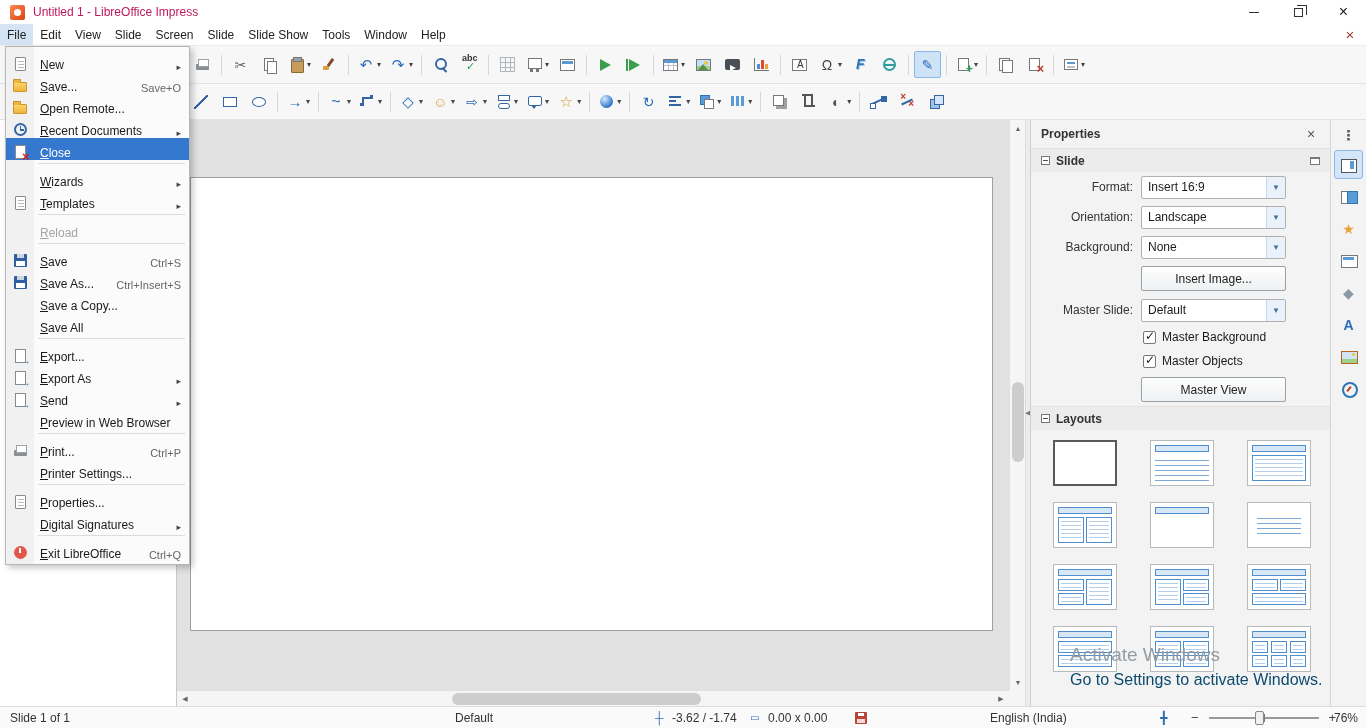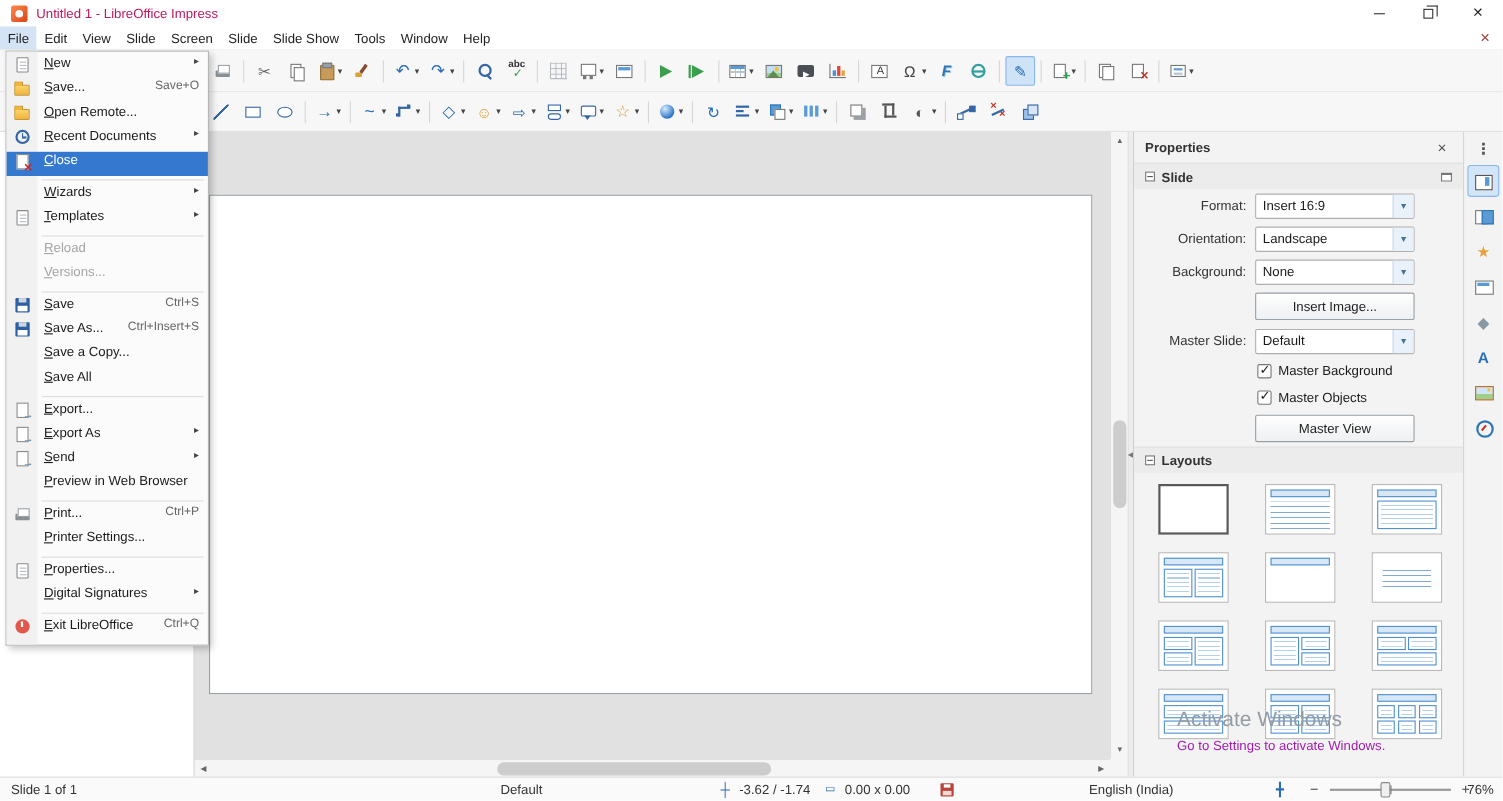"New" .fmrow { align-items: flex-start -> flex-end }
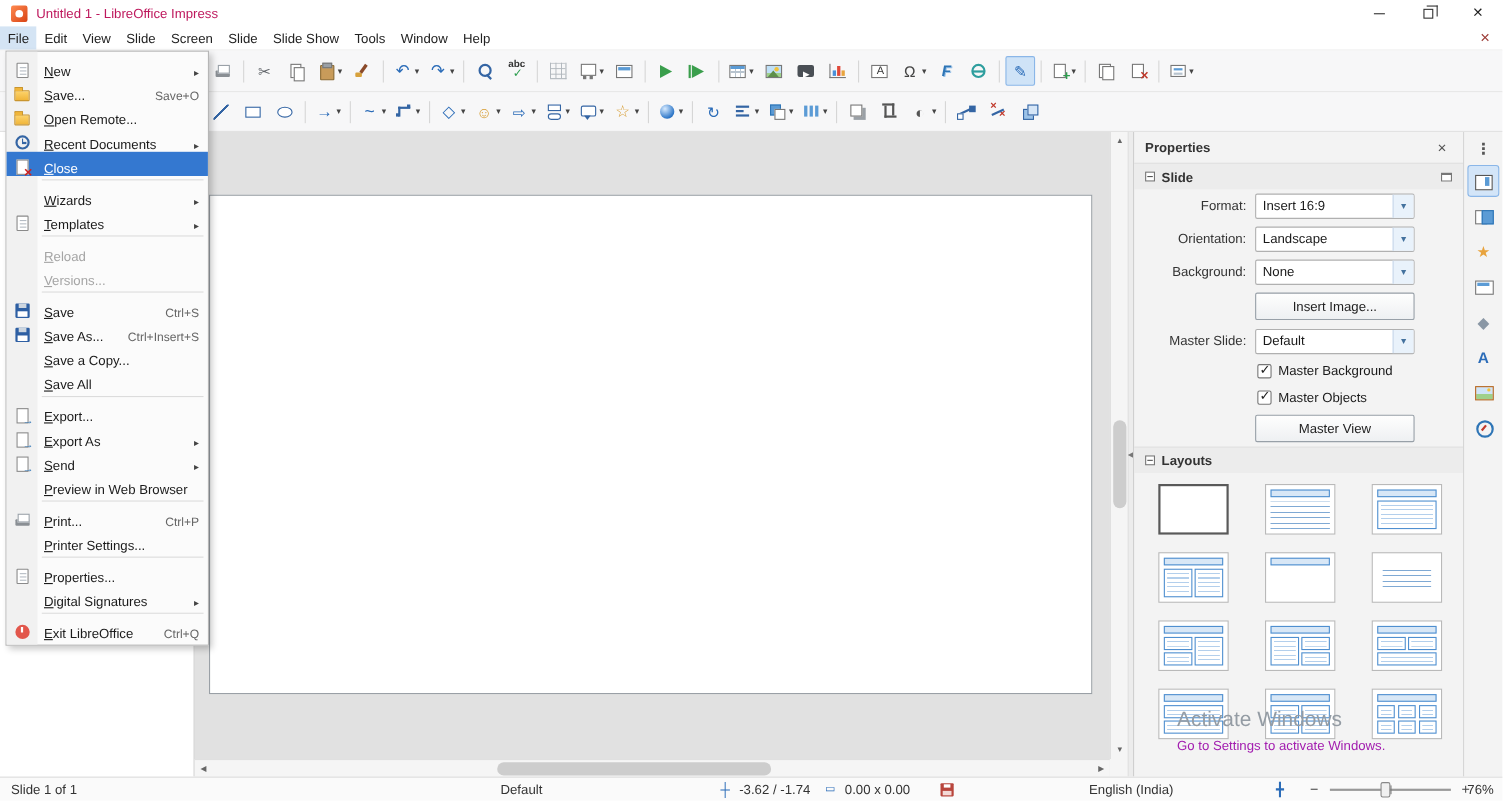"Versions..." div.fmrow { html: <div> <span></span> <span>Versions...</span> <span></span> </div> -> none }
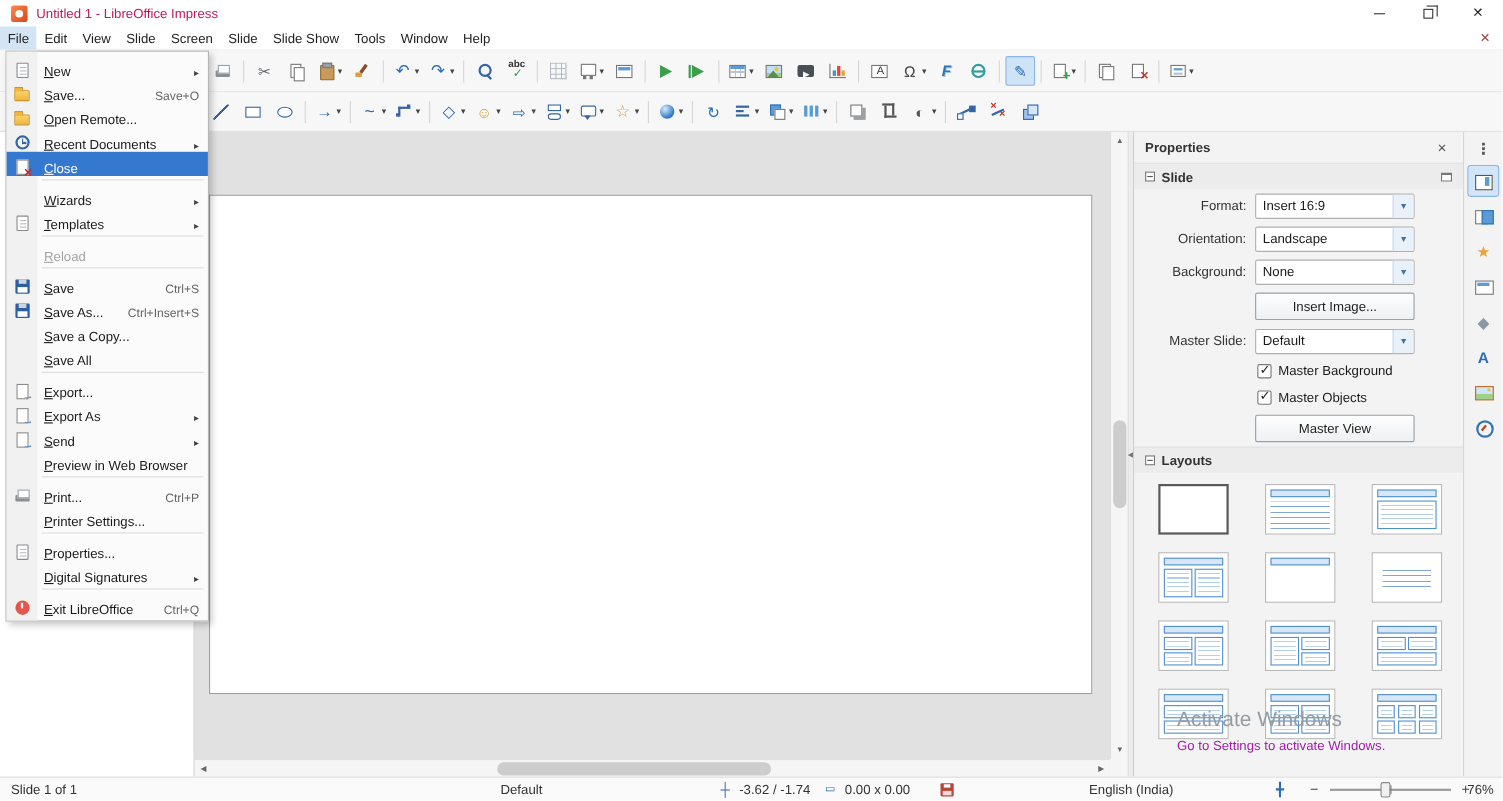"Go to Settings to activate" .wm2 { color: #a21caf -> #0c4a6e; font-size: 12px -> 16px }
